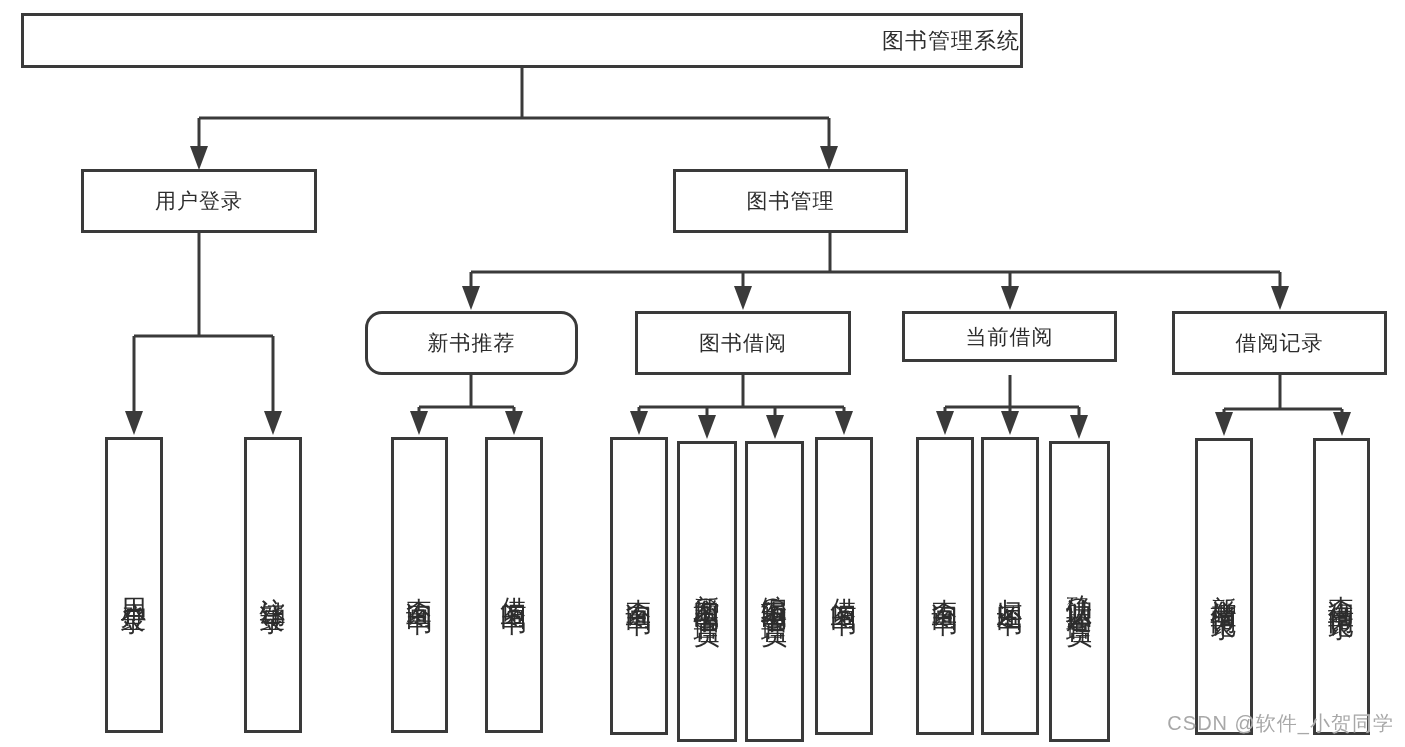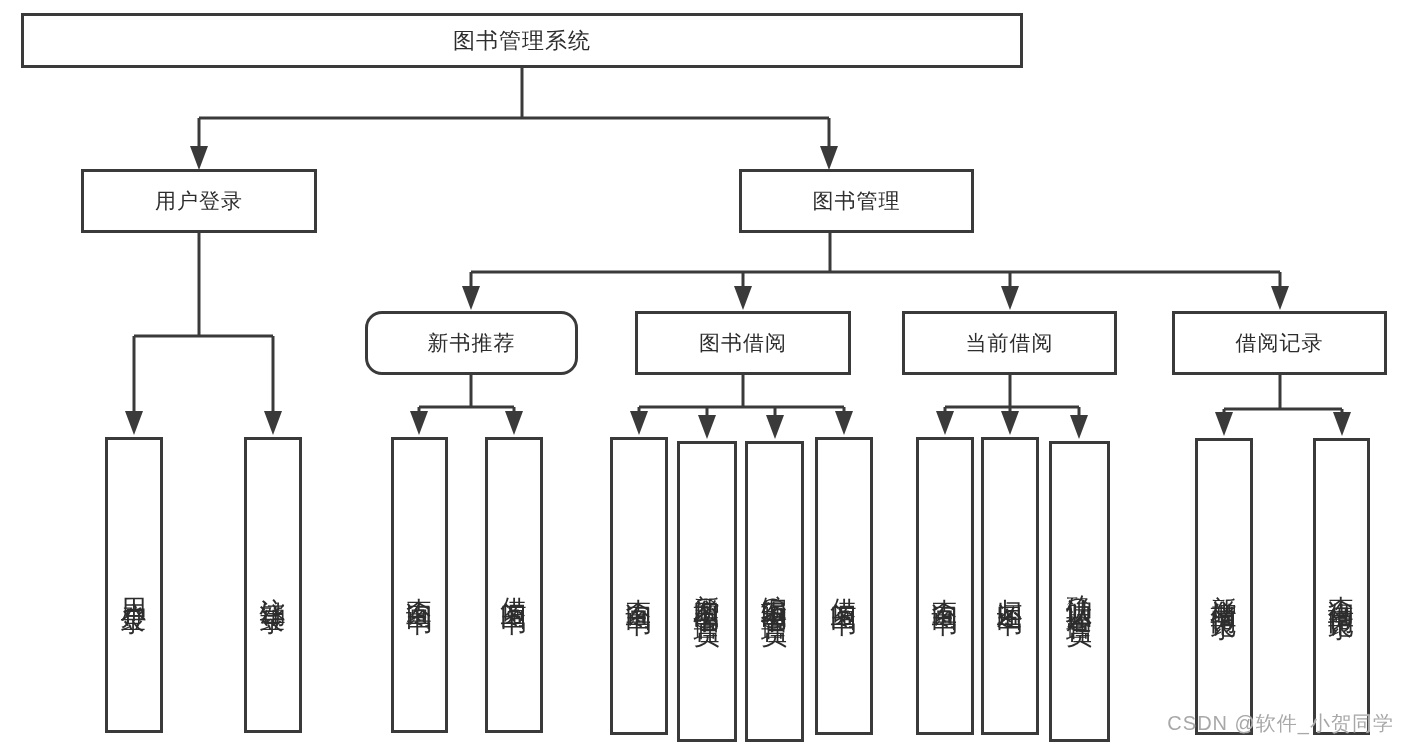"图书管理系统" div.box { justify-content: none -> flex-end }
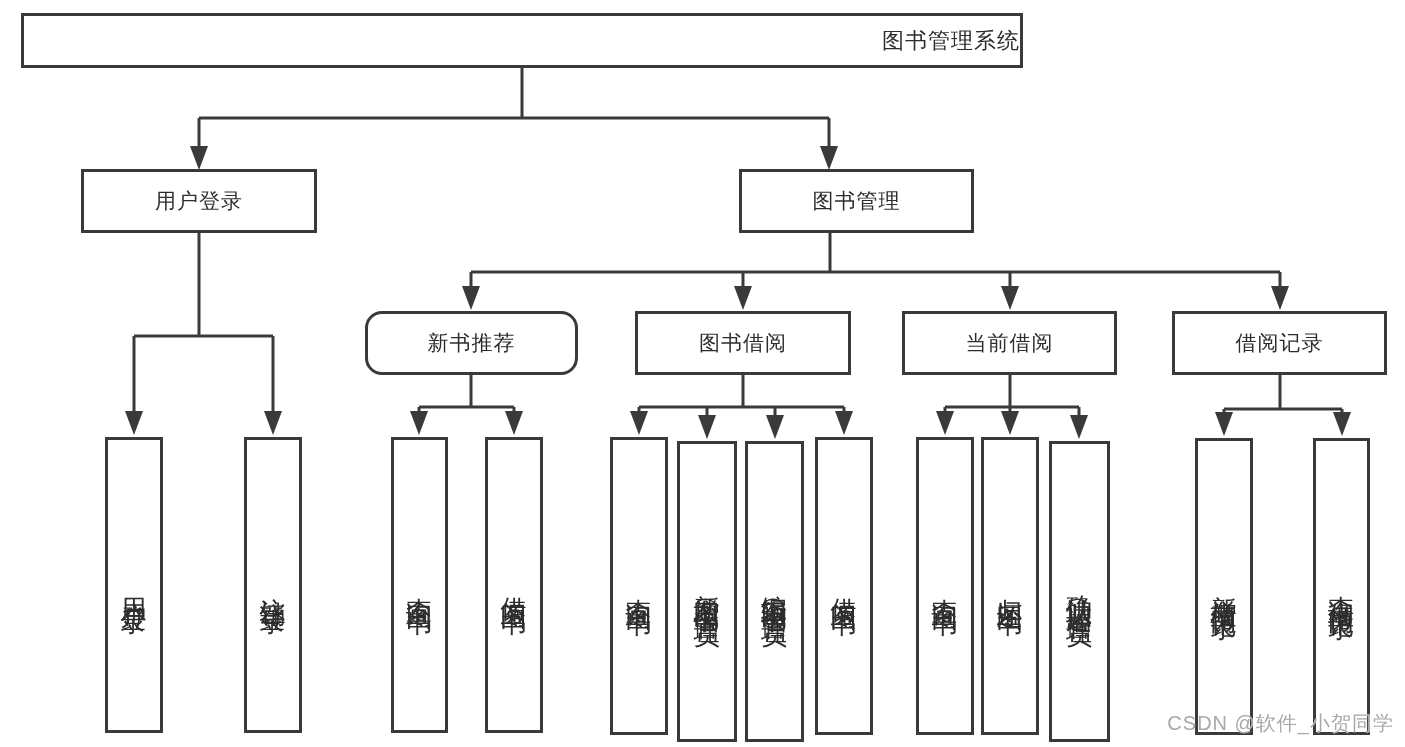"图书管理" div.box { left: 739px -> 673px }
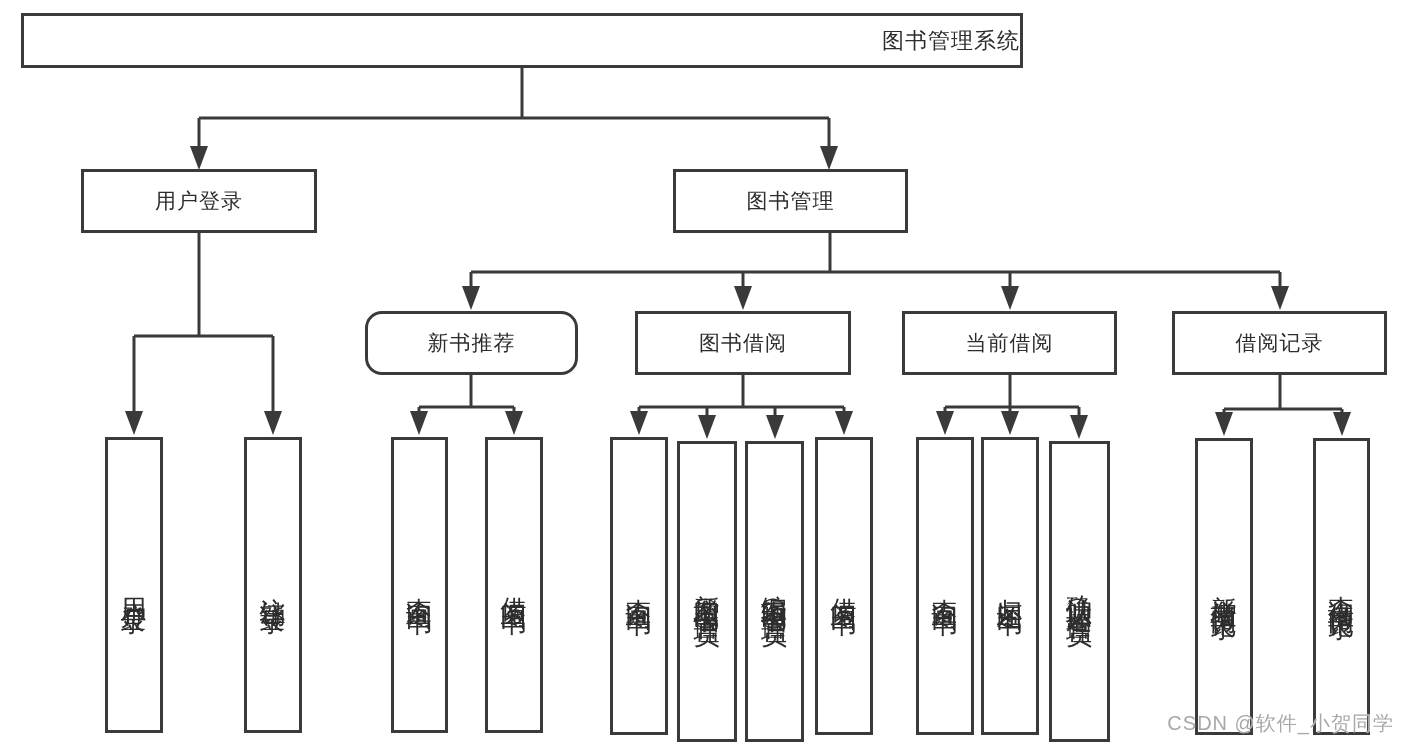"当前借阅" div.box { height: 64px -> 51px }
